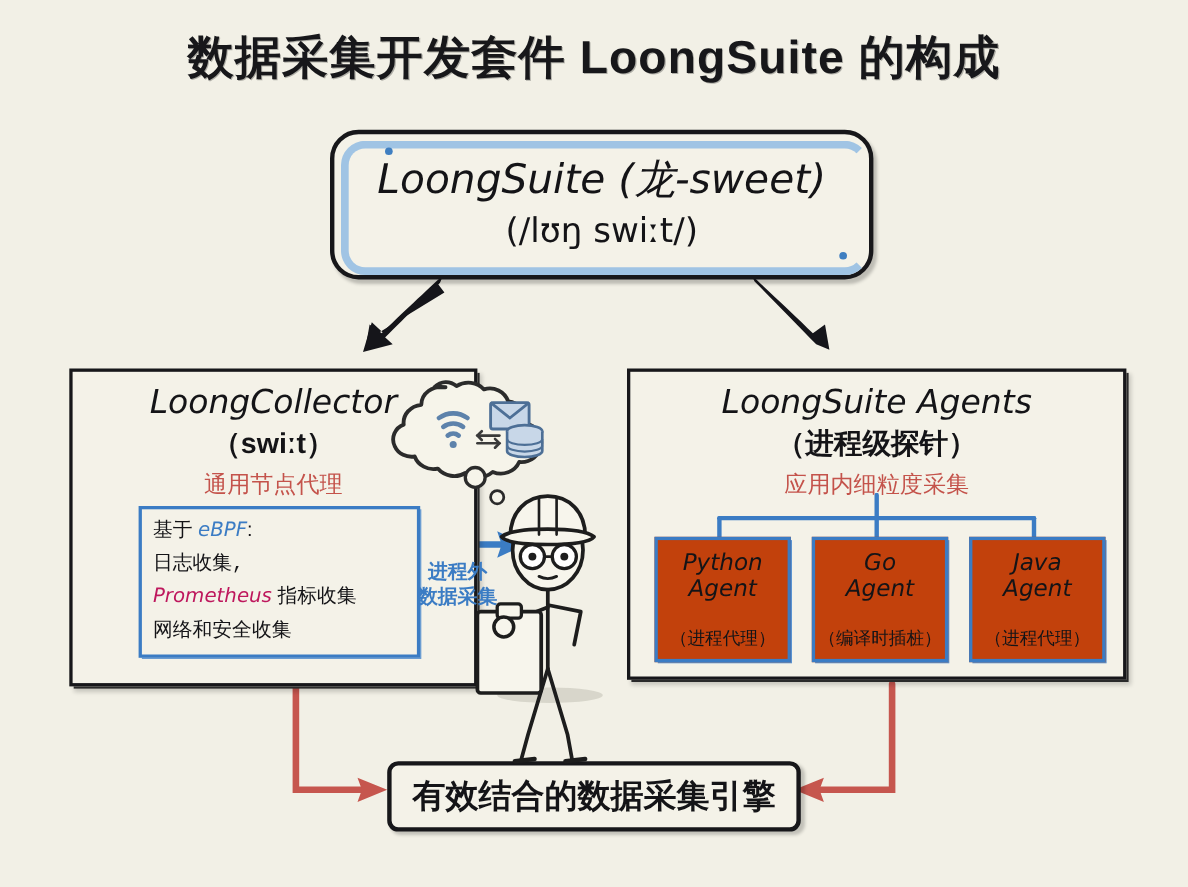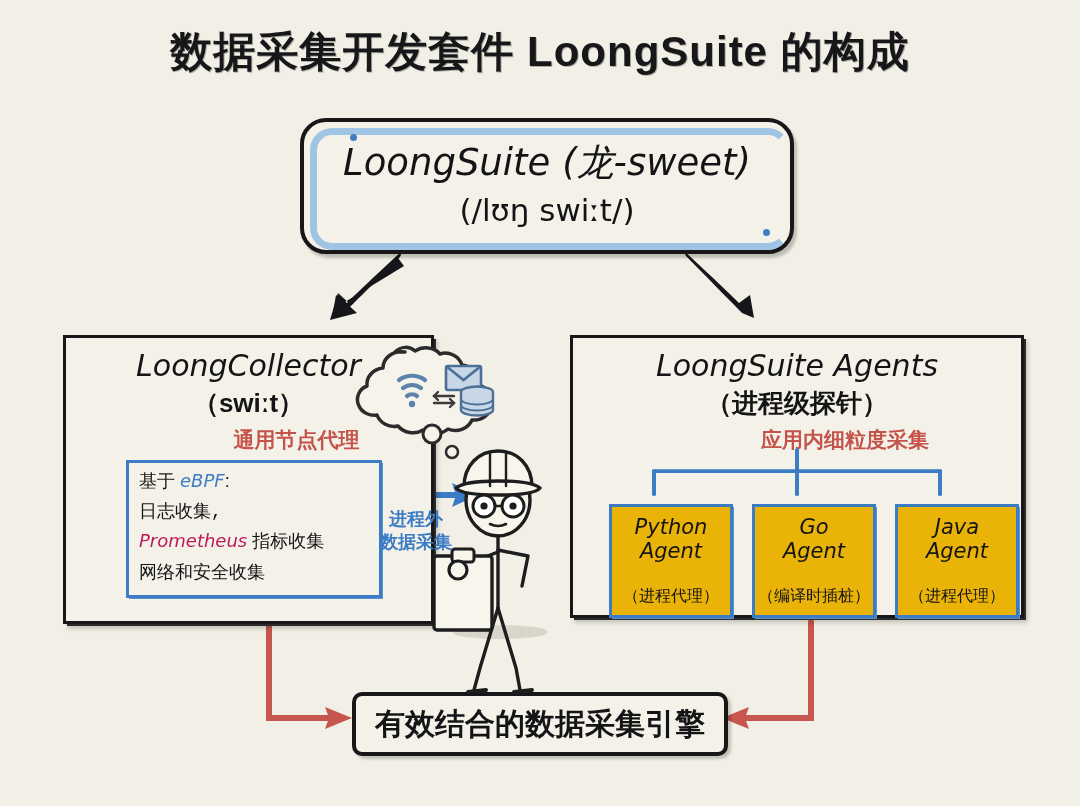"通用节点代理" .panel-tag { font-weight: bold -> normal; padding-left: 48px -> none }
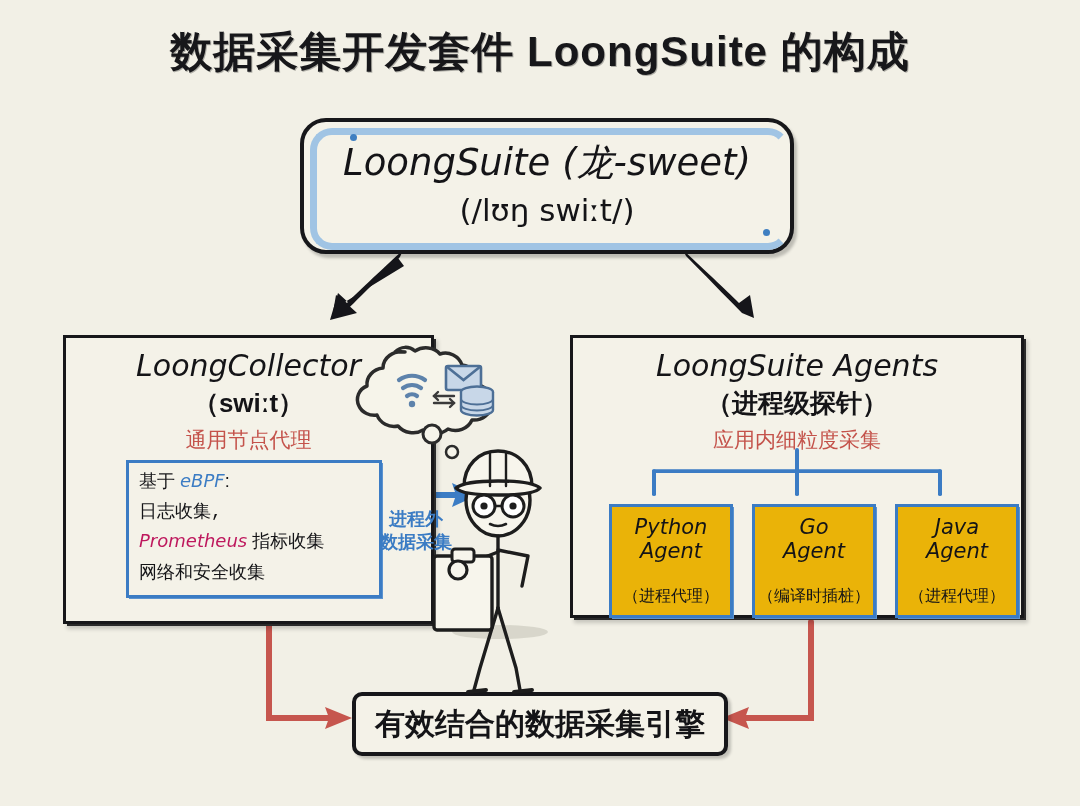"Python" .agent-box { background: #eab308 -> #c2410c; margin-left: 14px -> none; top: 166px -> 150px }
